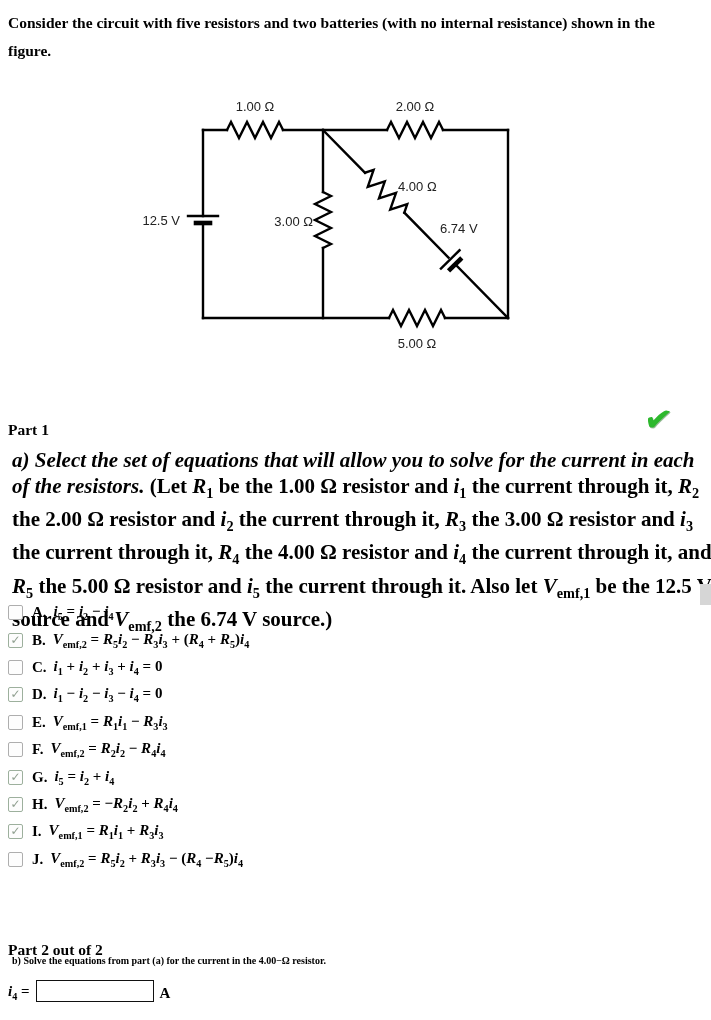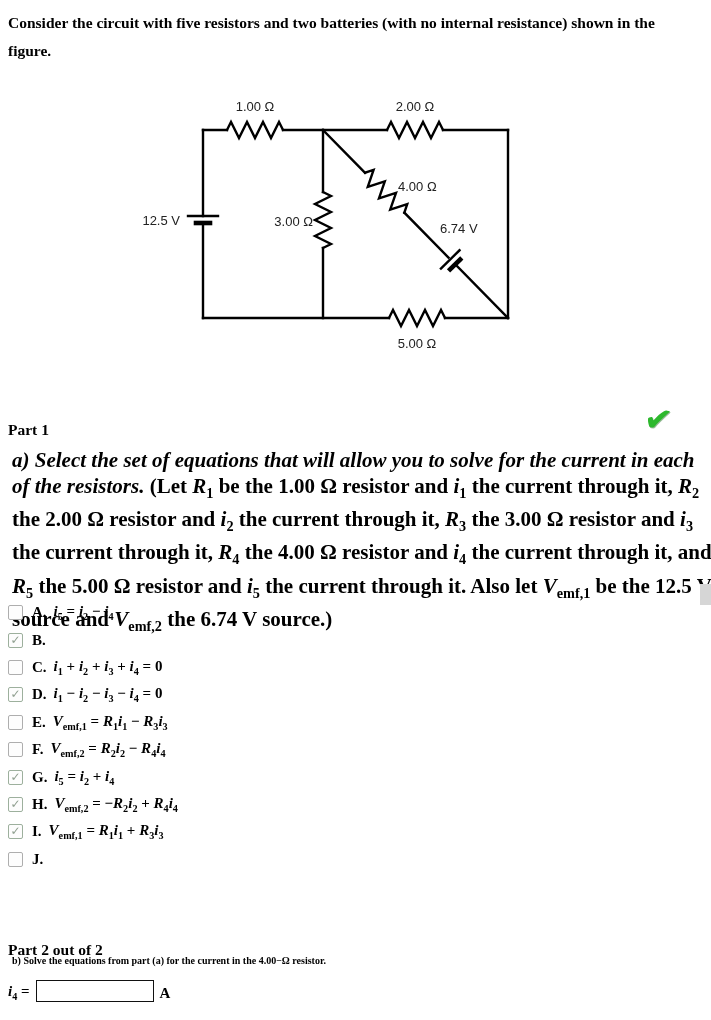"Vemf,2 = R5i2 − R3i3" span.opt-math { html: none -> <span><i>V</i><sub>emf,2</sub> = <i>R</i><sub>5</sub><i>i</i><sub>2</sub> − <i>R</i><sub>3</sub><i>i</i><sub>3</sub> + (<i>R</i><sub>4</sub> + <i>R</i><sub>5</sub>)<i>i</i><sub>4</sub></span> }
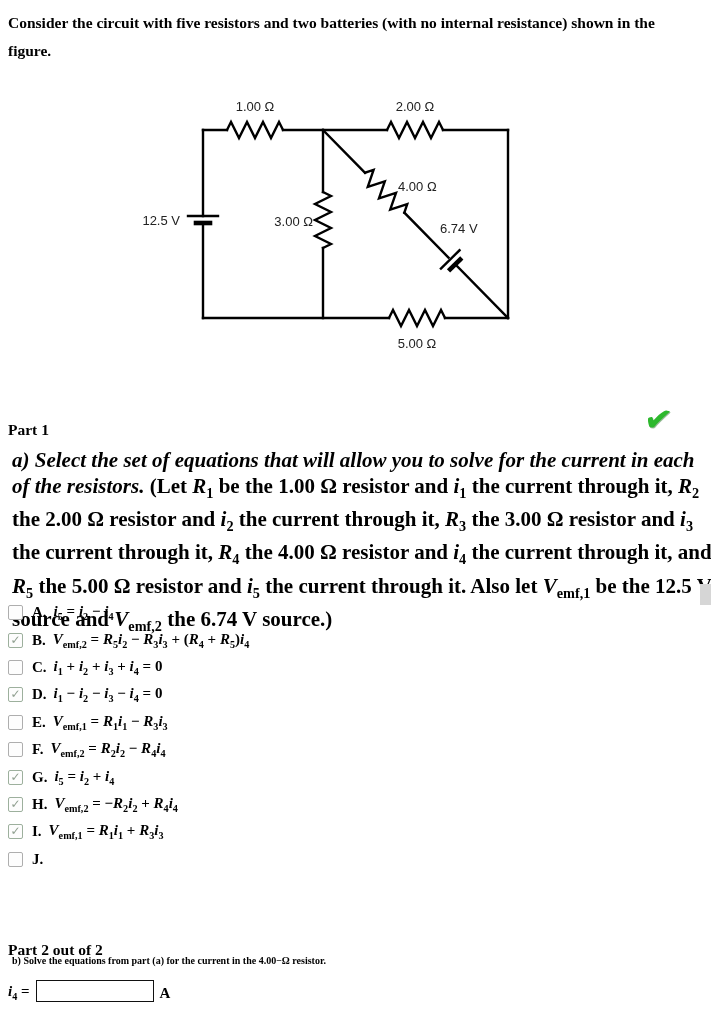"Vemf,2 = R5i2 + R3i3" span.opt-math { html: none -> <span><i>V</i><sub>emf,2</sub> = <i>R</i><sub>5</sub><i>i</i><sub>2</sub> + <i>R</i><sub>3</sub><i>i</i><sub>3</sub> − (<i>R</i><sub>4</sub> −<i>R</i><sub>5</sub>)<i>i</i><sub>4</sub></span> }
